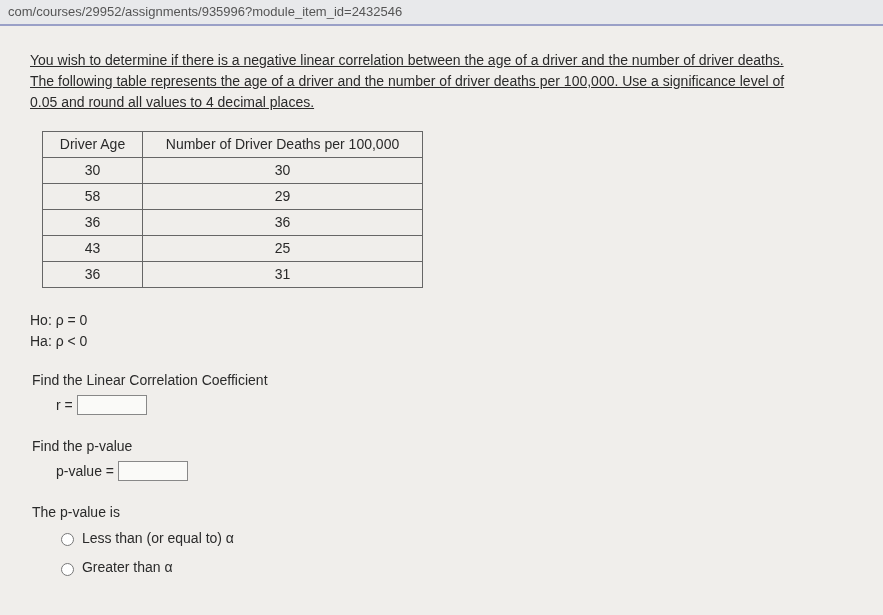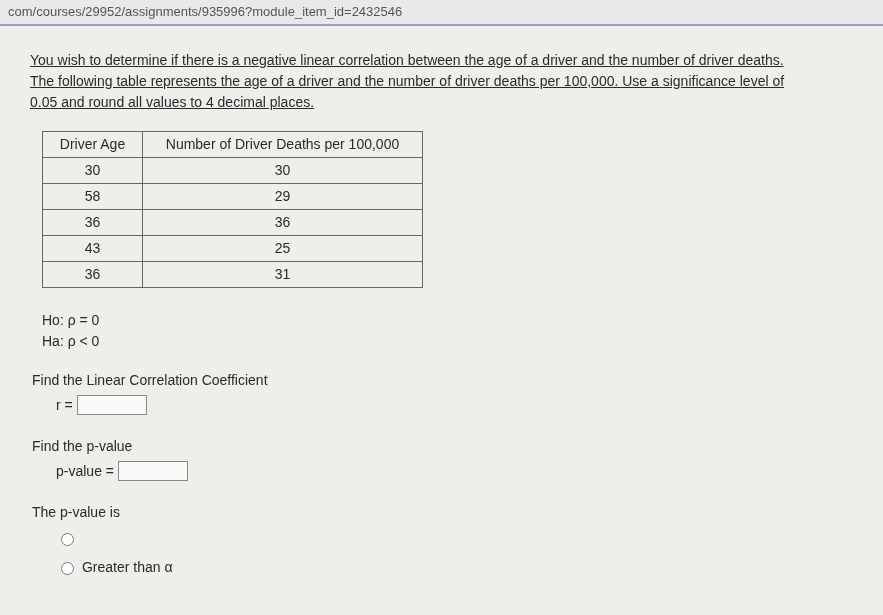"Ho: ρ = 0" .hypotheses { margin-left: 12px -> none }
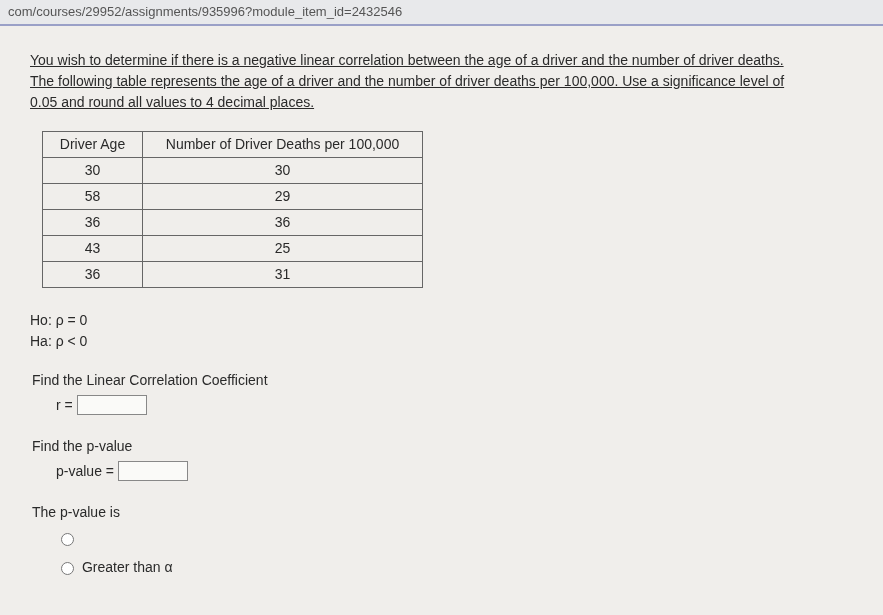"Less than (or equal to)" label { html: none -> <label>Less than (or equal to) α</label> }
